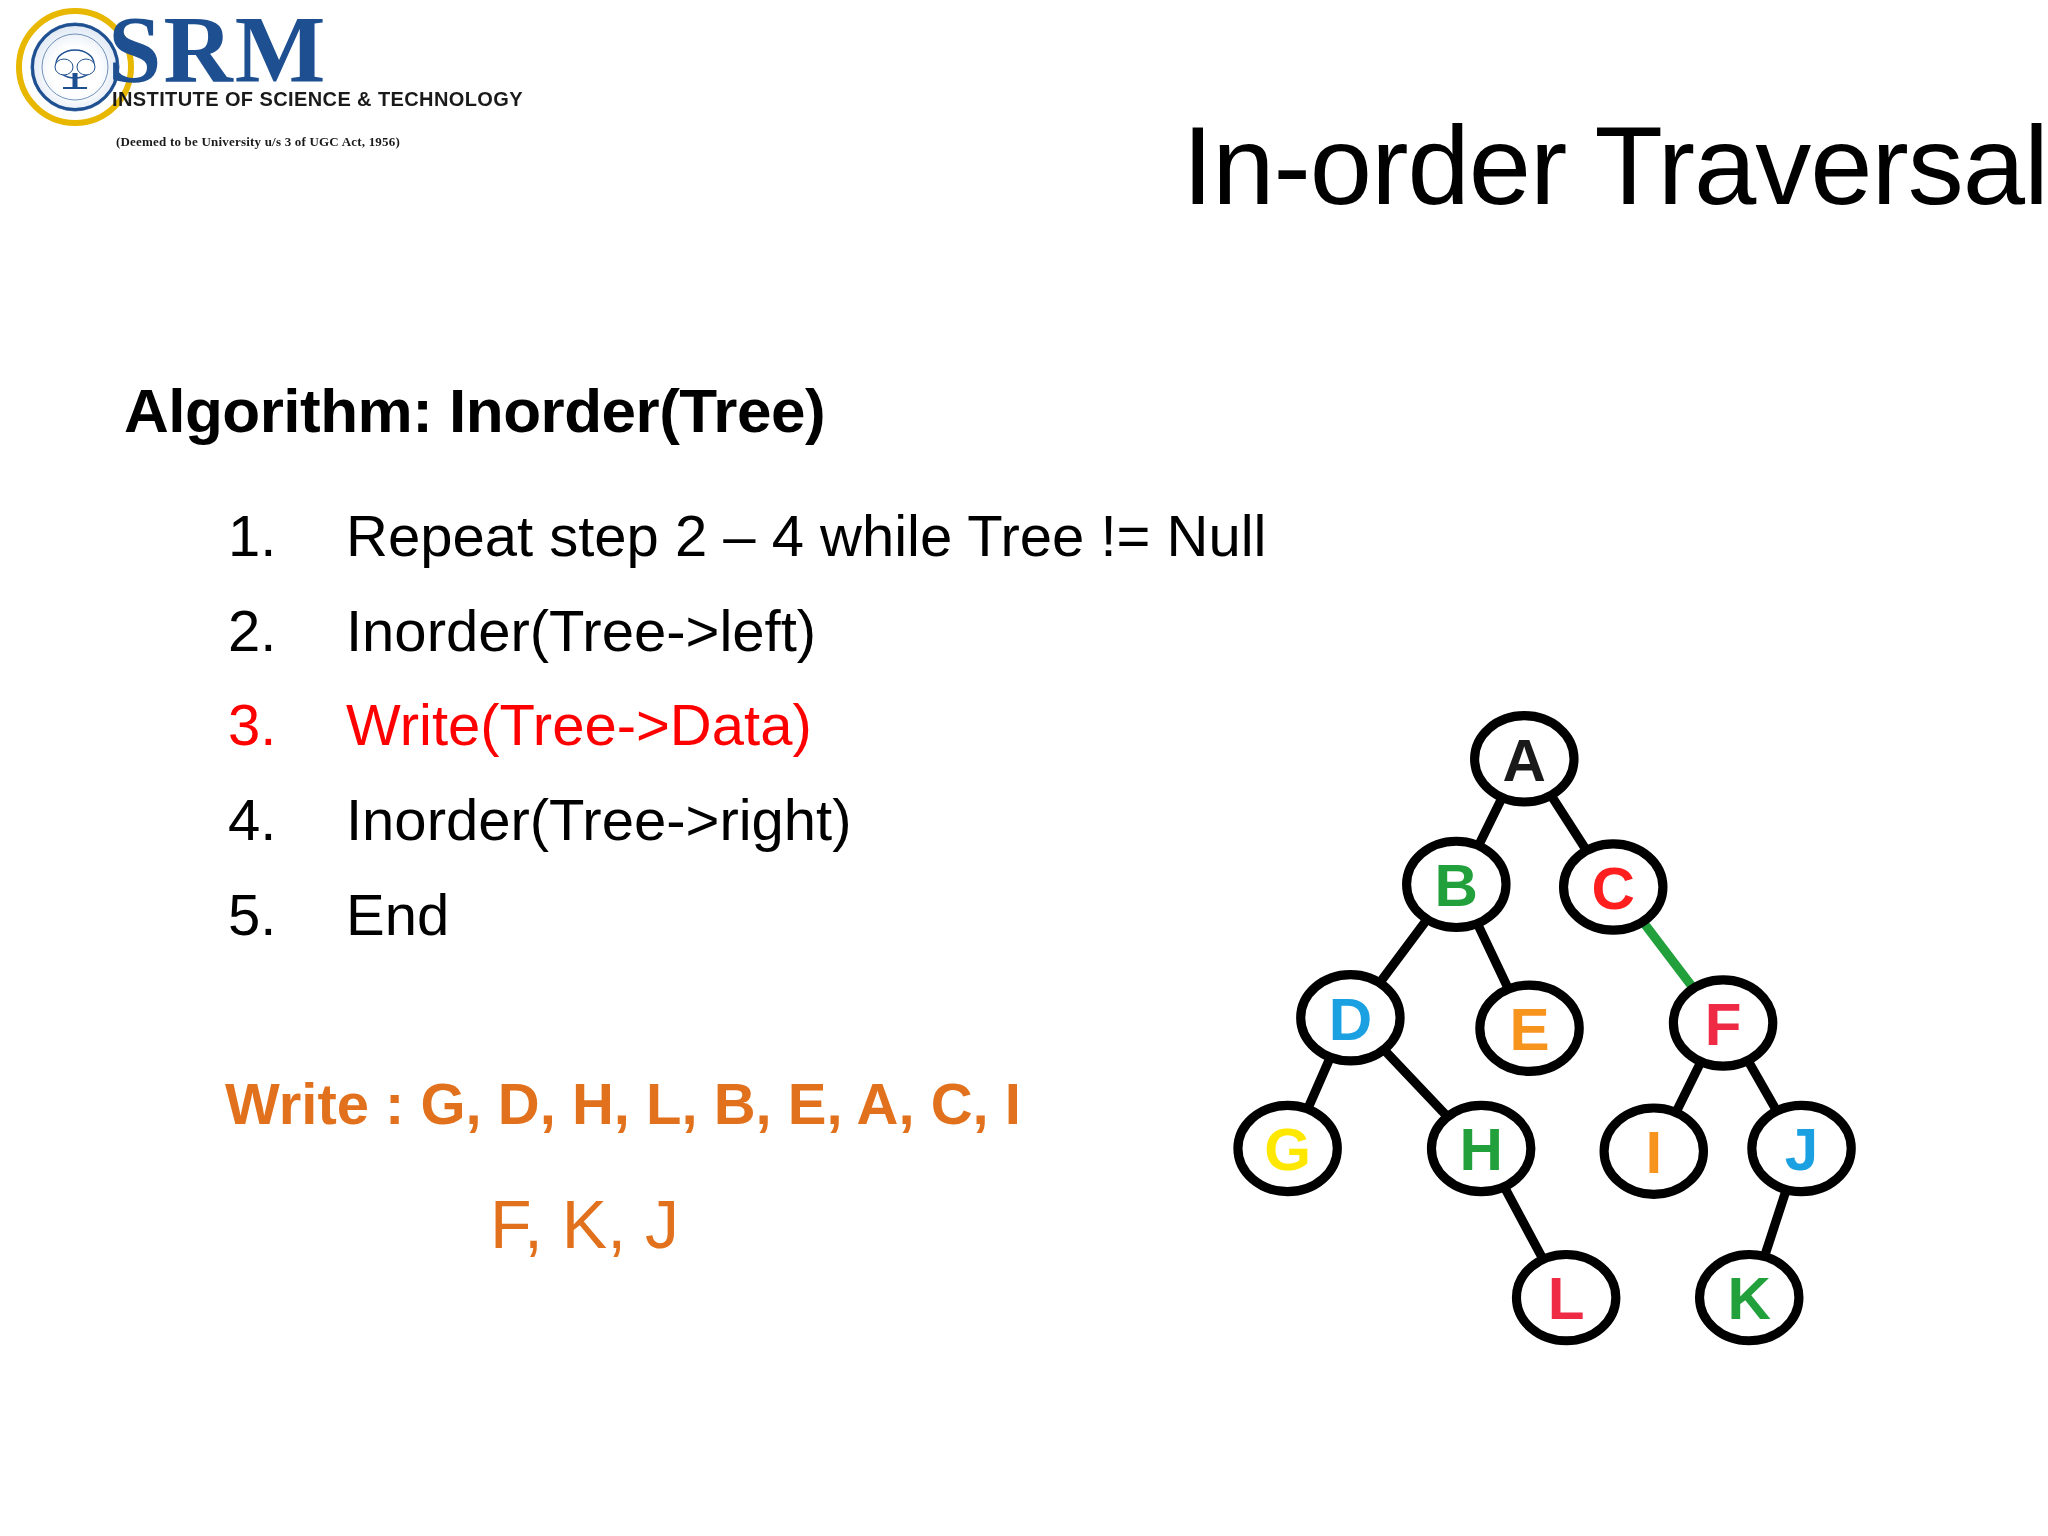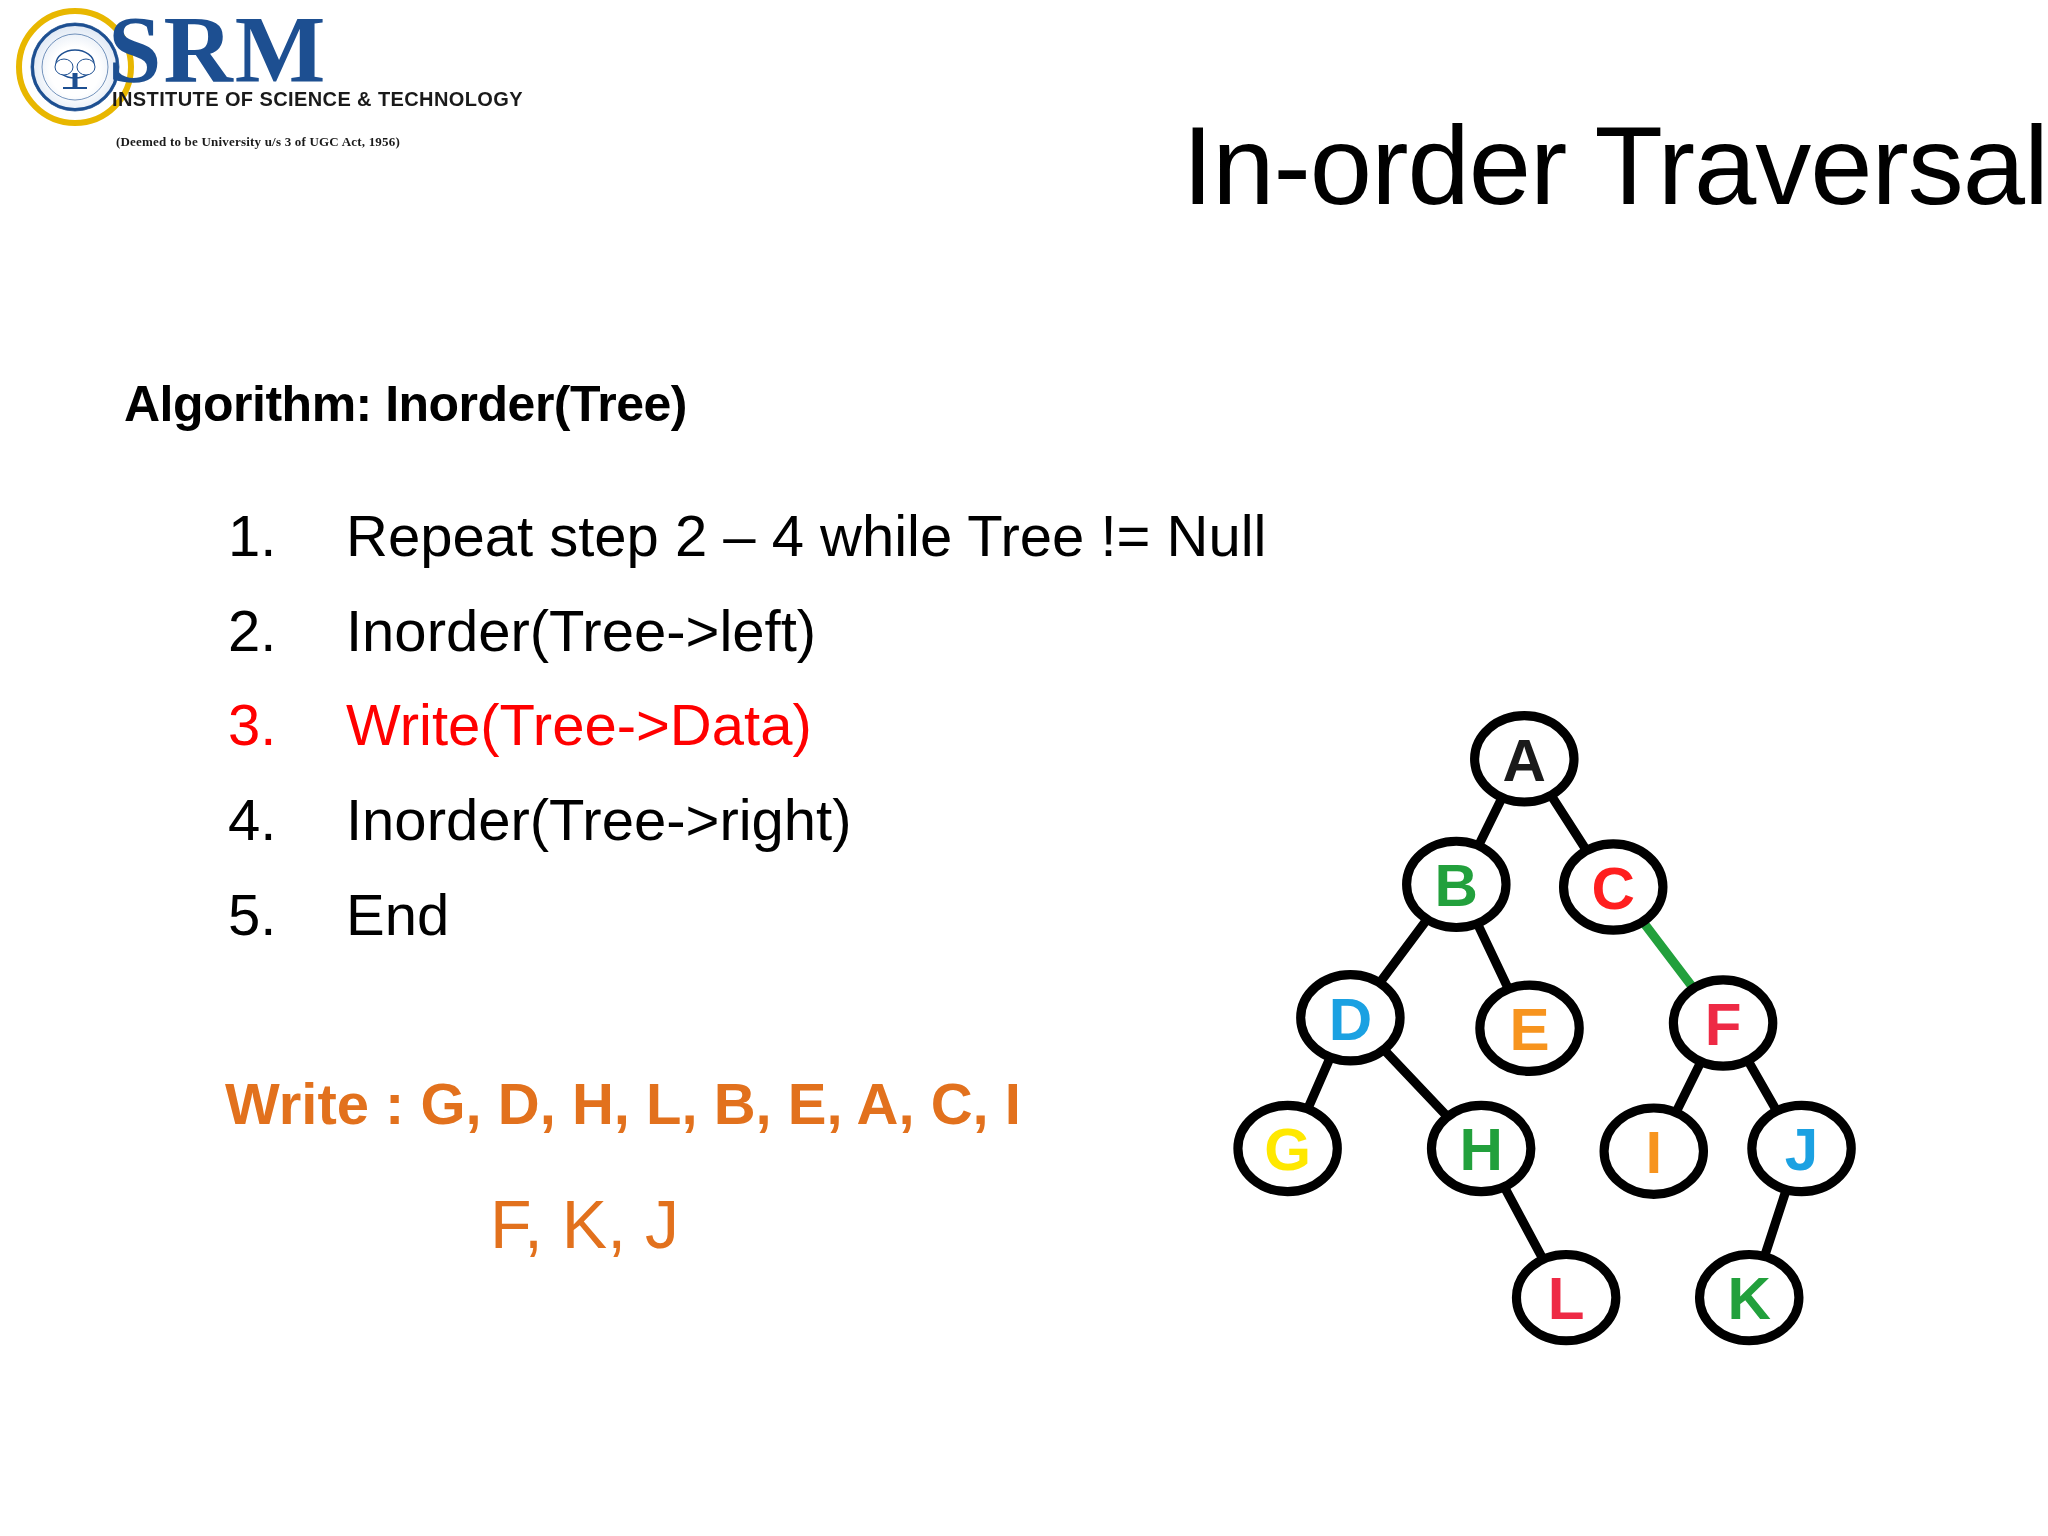"Algorithm: Inorder(Tree)" #algo-heading { font-size: 50px -> 62px }
